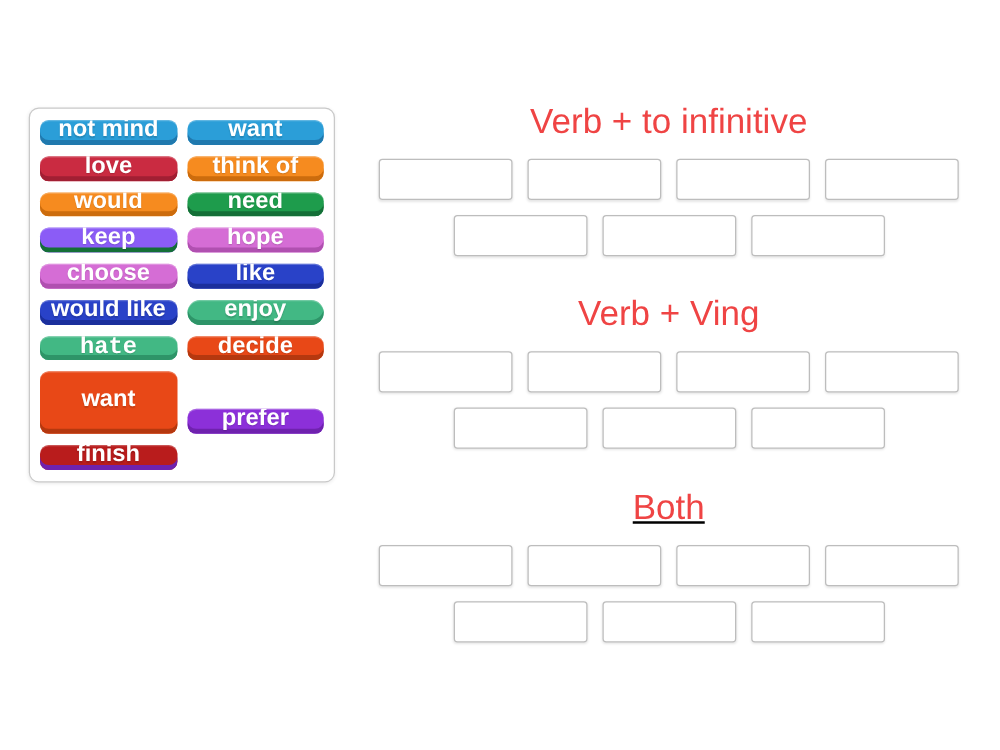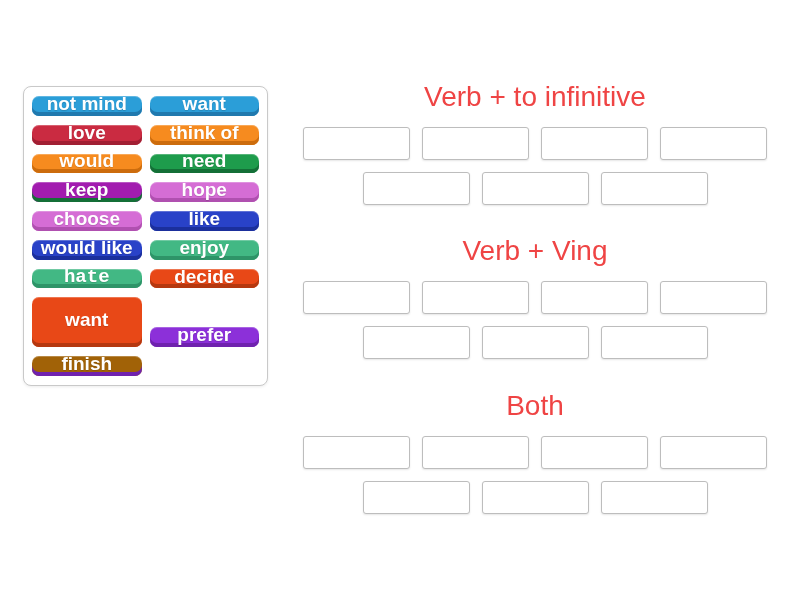"keep" div.tile { background: #a21caf -> #8b5cf6 }
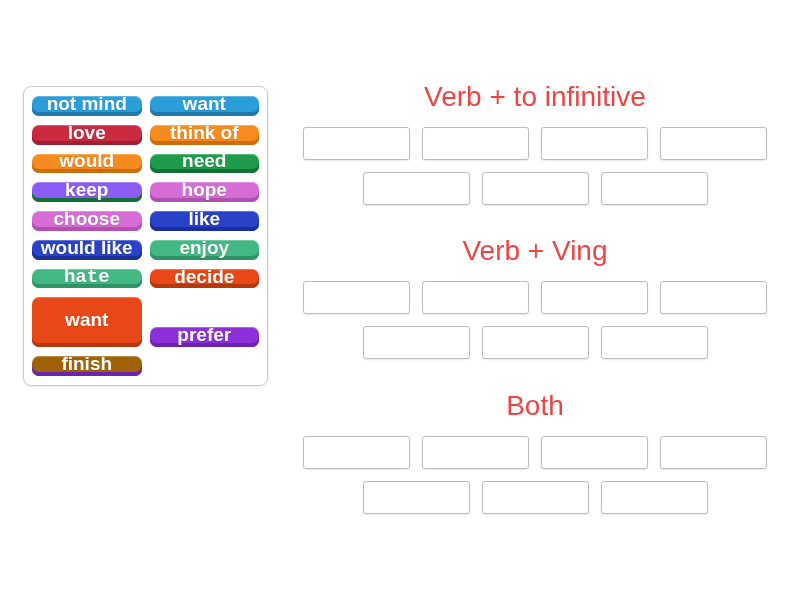"enjoy" div.tile { border-radius: none -> 18px }
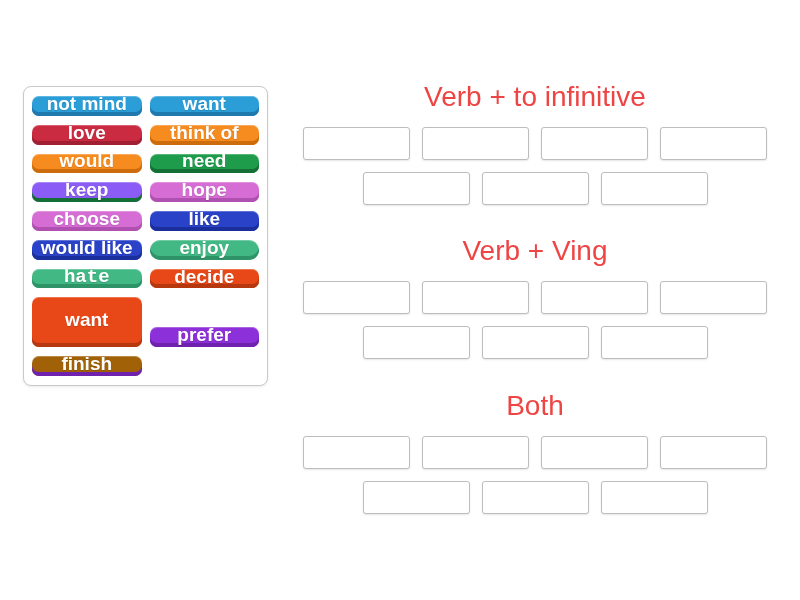"finish" div.tile { background: #a16207 -> #b91c1c }
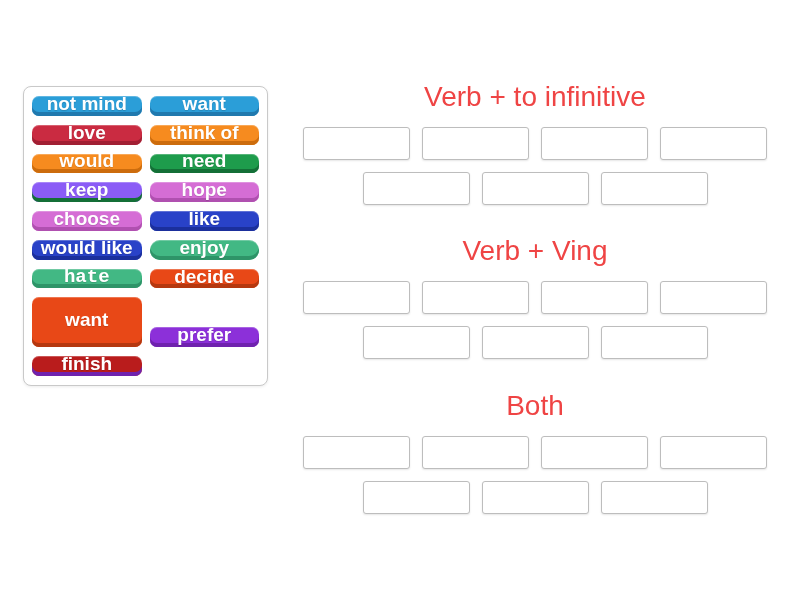"Both" .group-2 { text-decoration: none -> underline }
